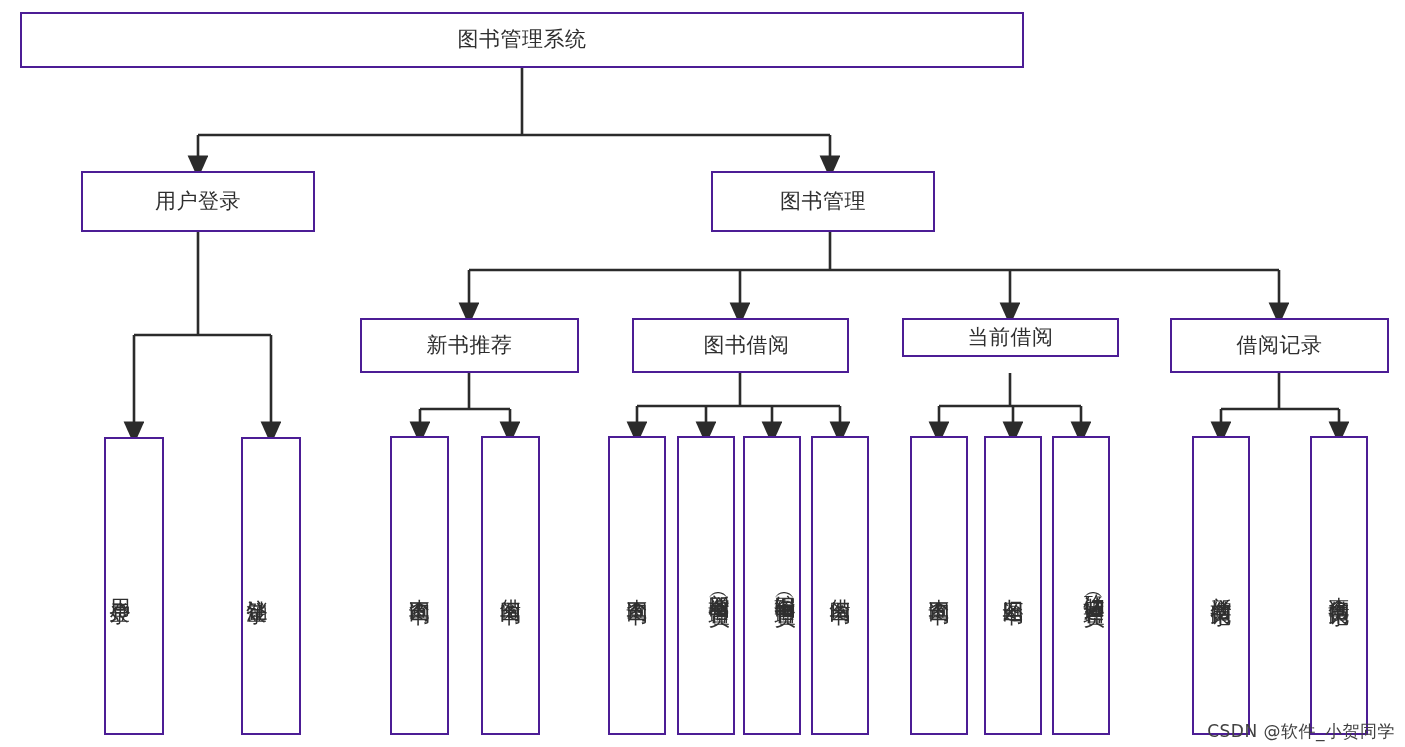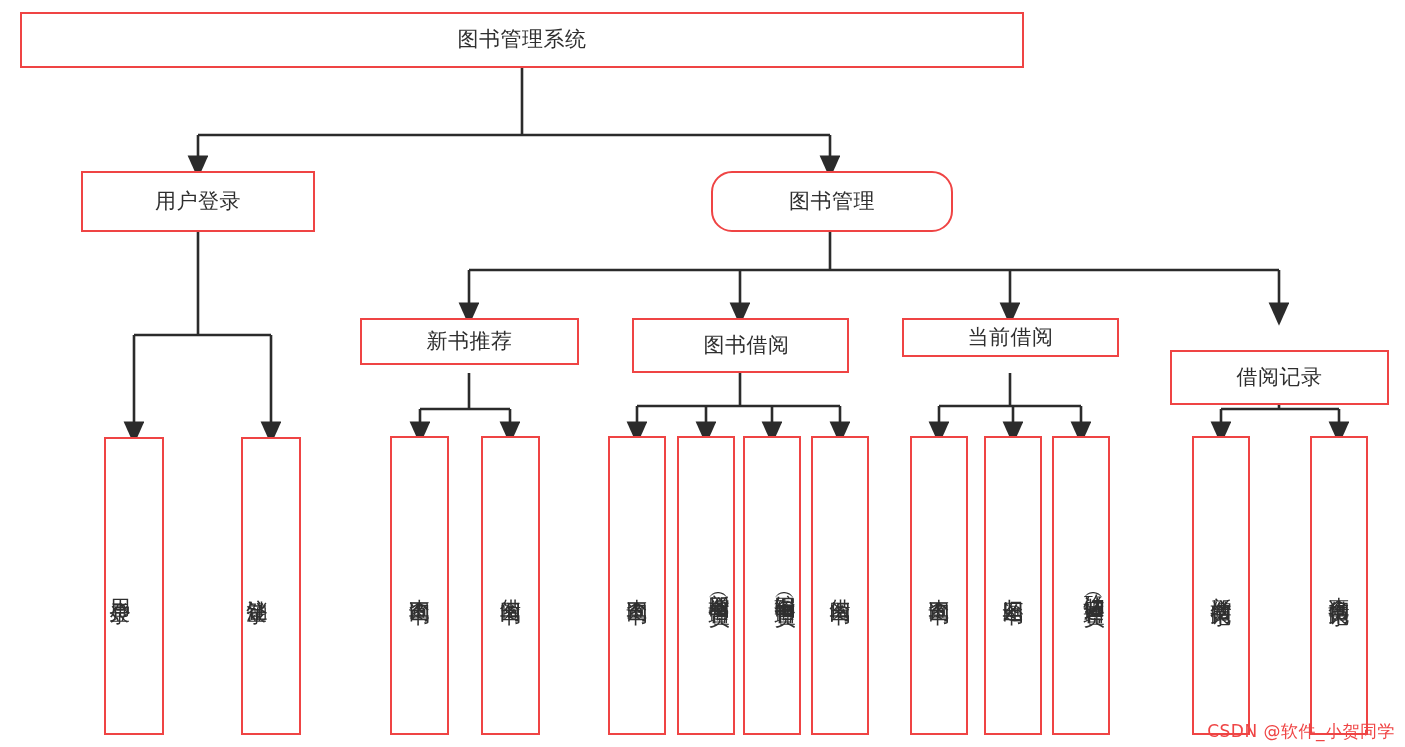"图书管理系统" .node { border: 2px solid #ef4444 -> 2px solid #4c1d95 }
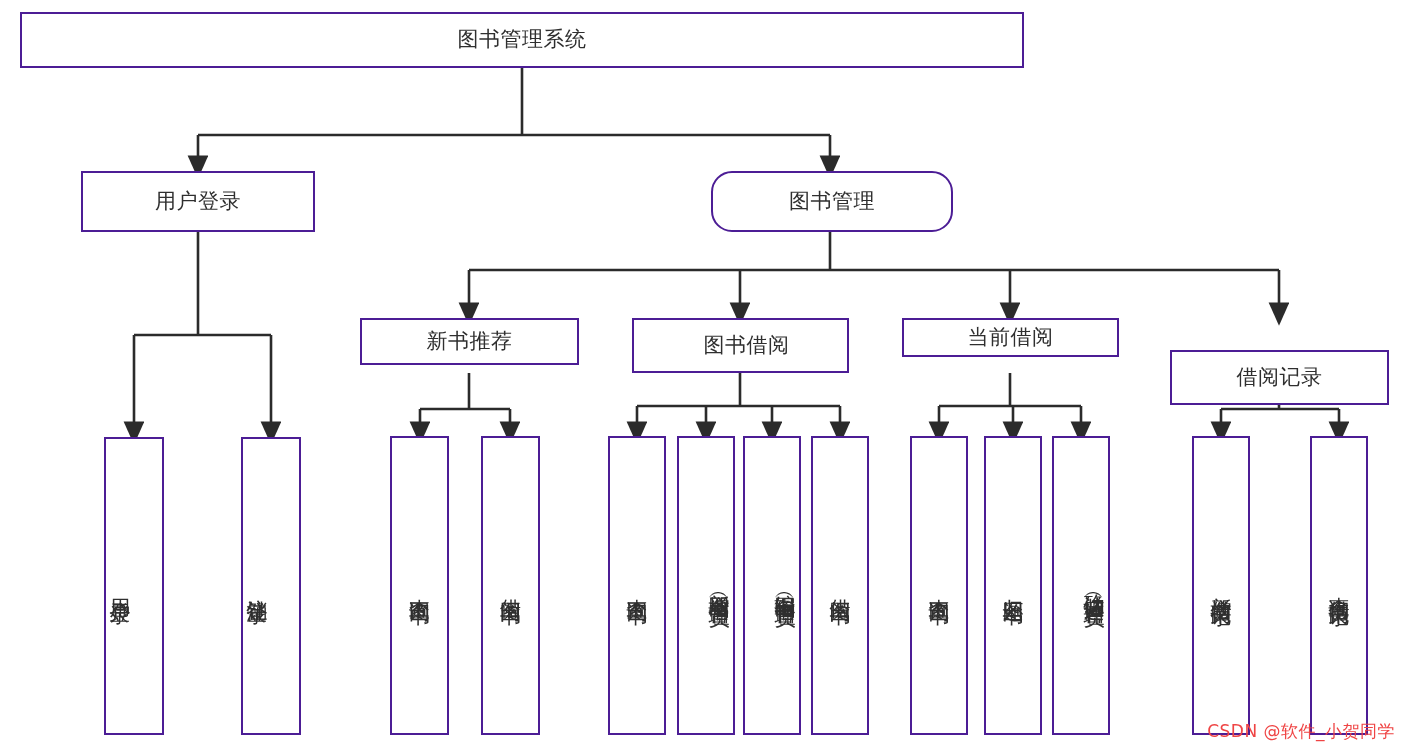"图书管理" div.node { border-radius: 21px -> none; width: 242px -> 224px }
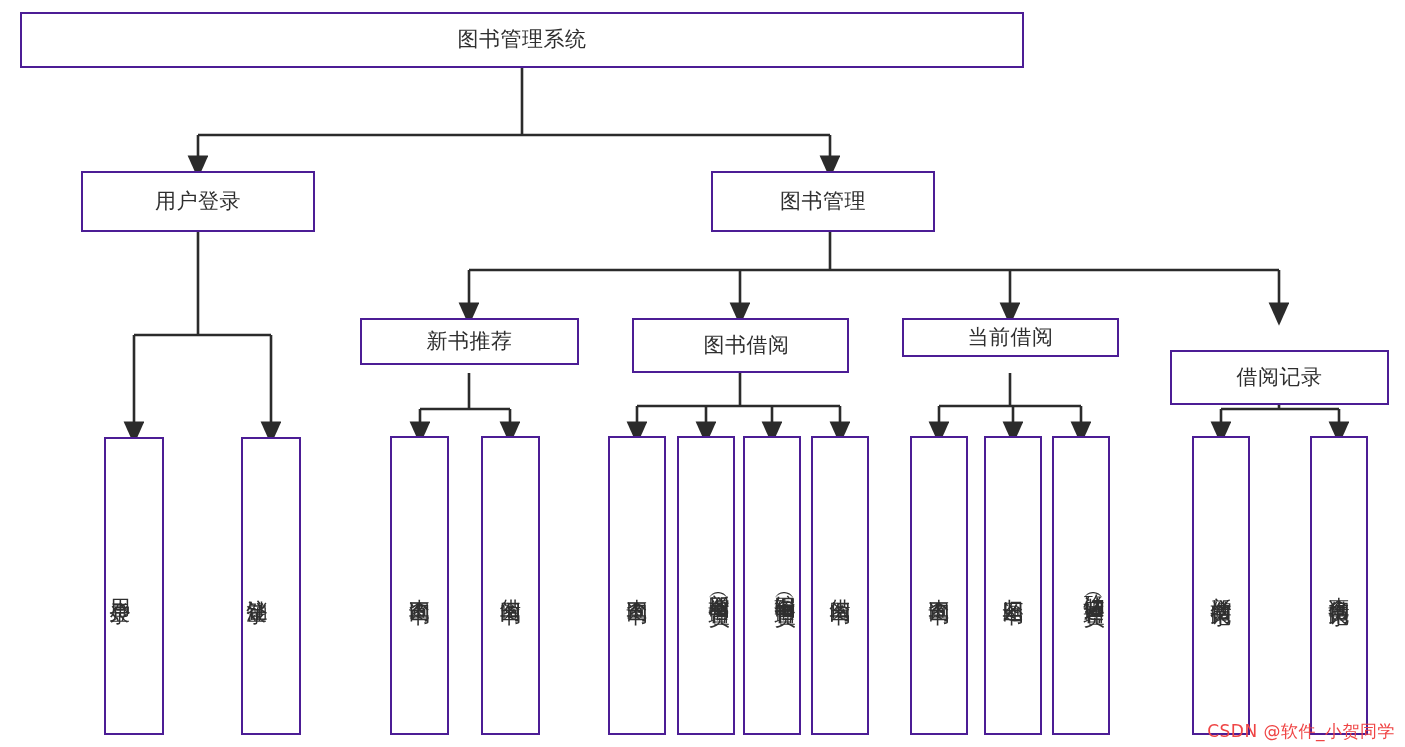"新书推荐" div.node { height: 47px -> 55px }
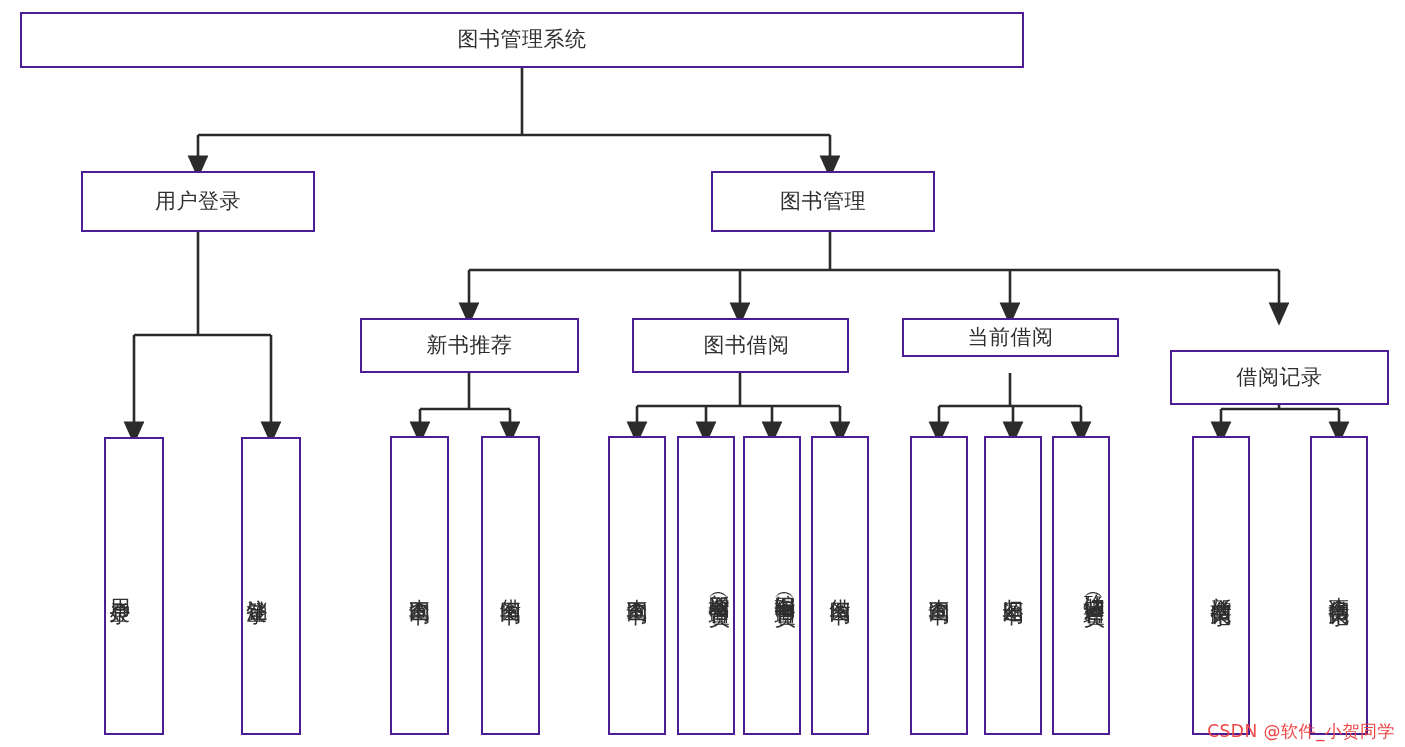"借阅记录" div.node { margin-top: 32px -> none }
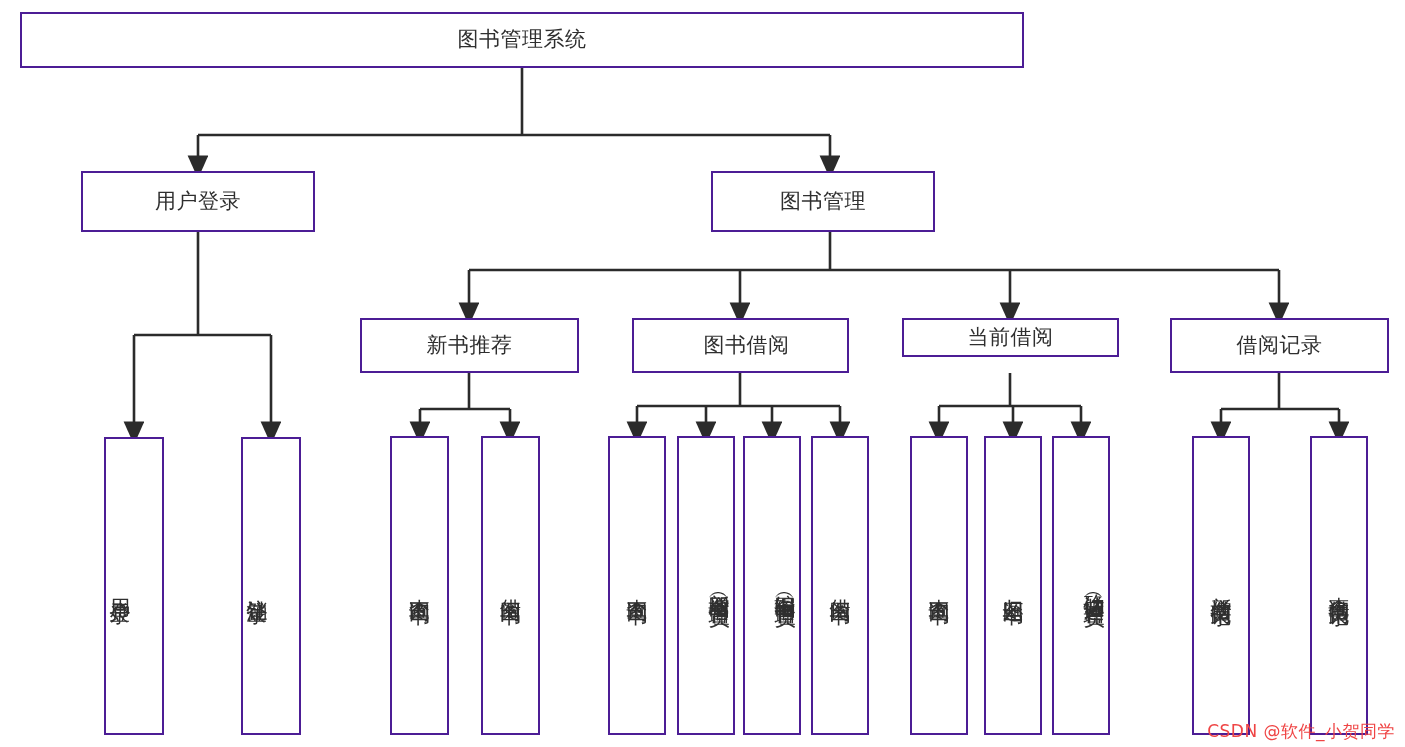"CSDN @软件_小贺同学" #watermark { color: #ef4444 -> #404040 }
